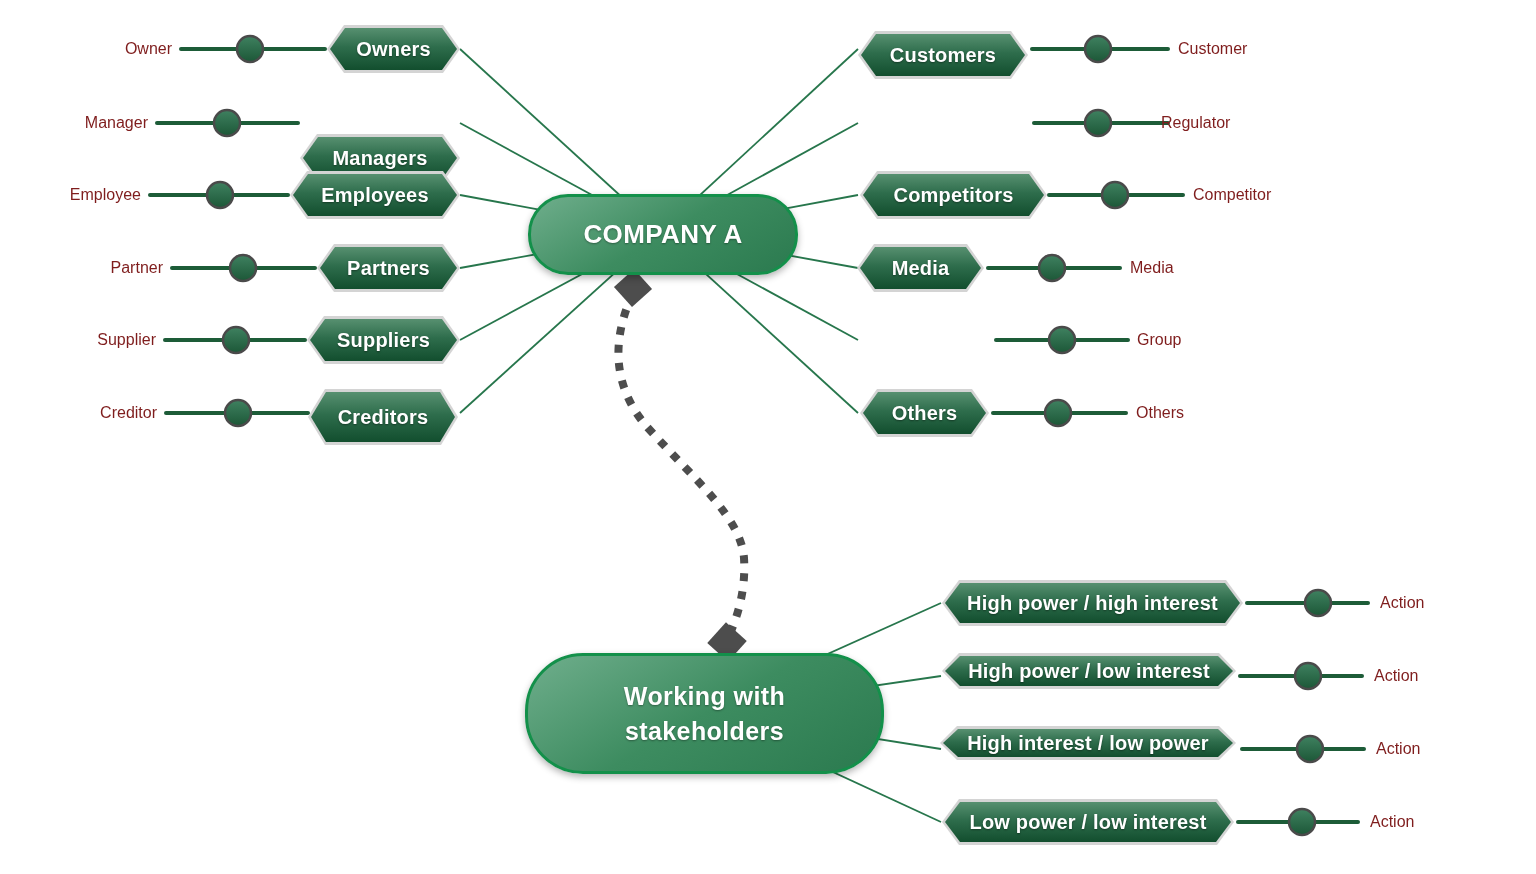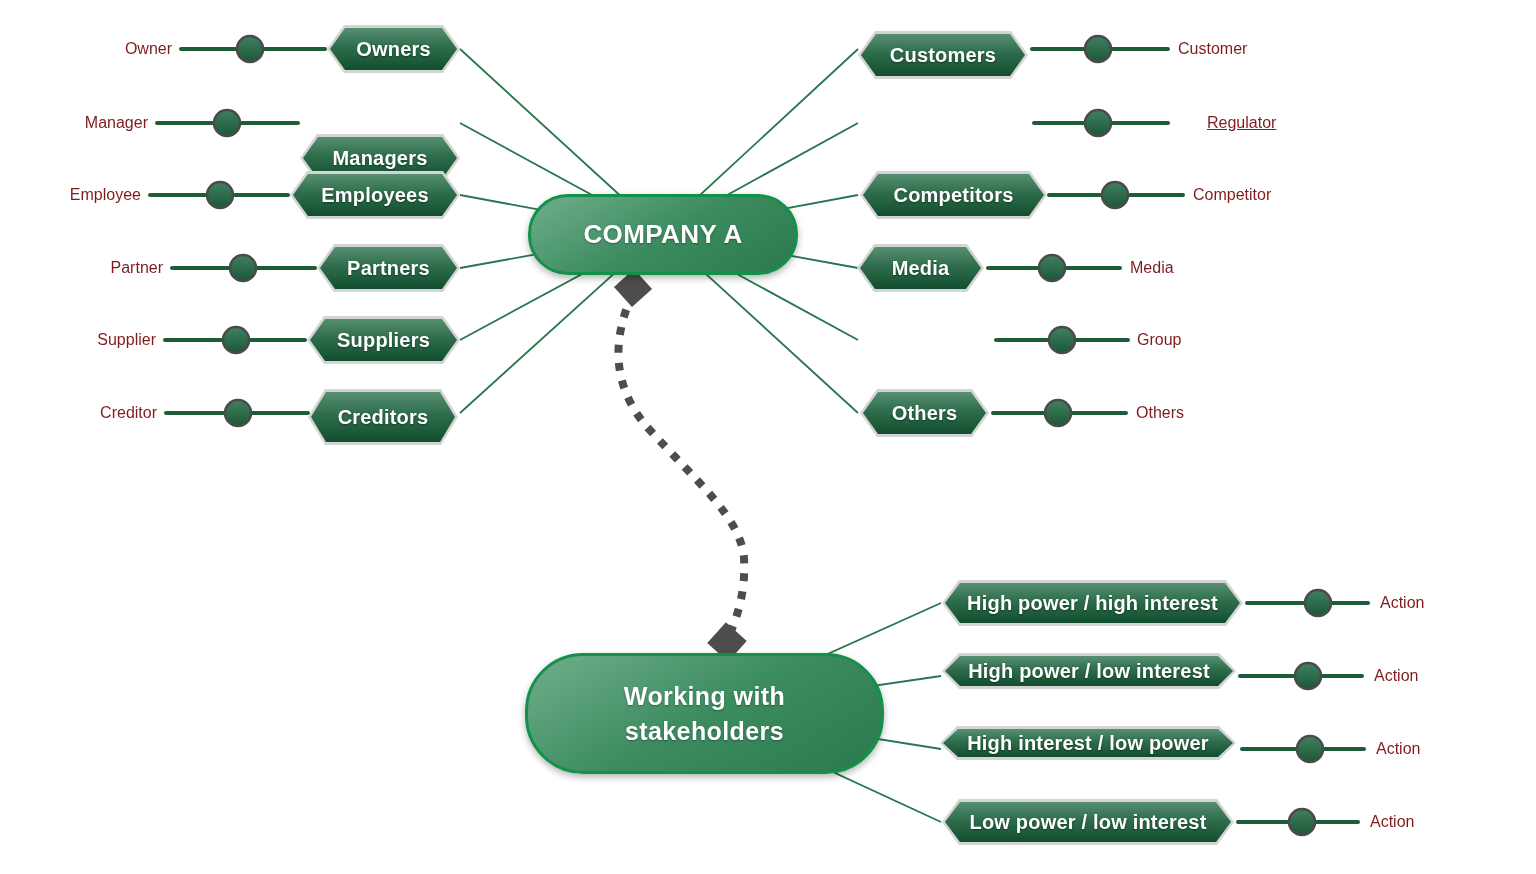"Regulator" div.leaf-label { left: 1207px -> 1161px; text-decoration: underline -> none }
